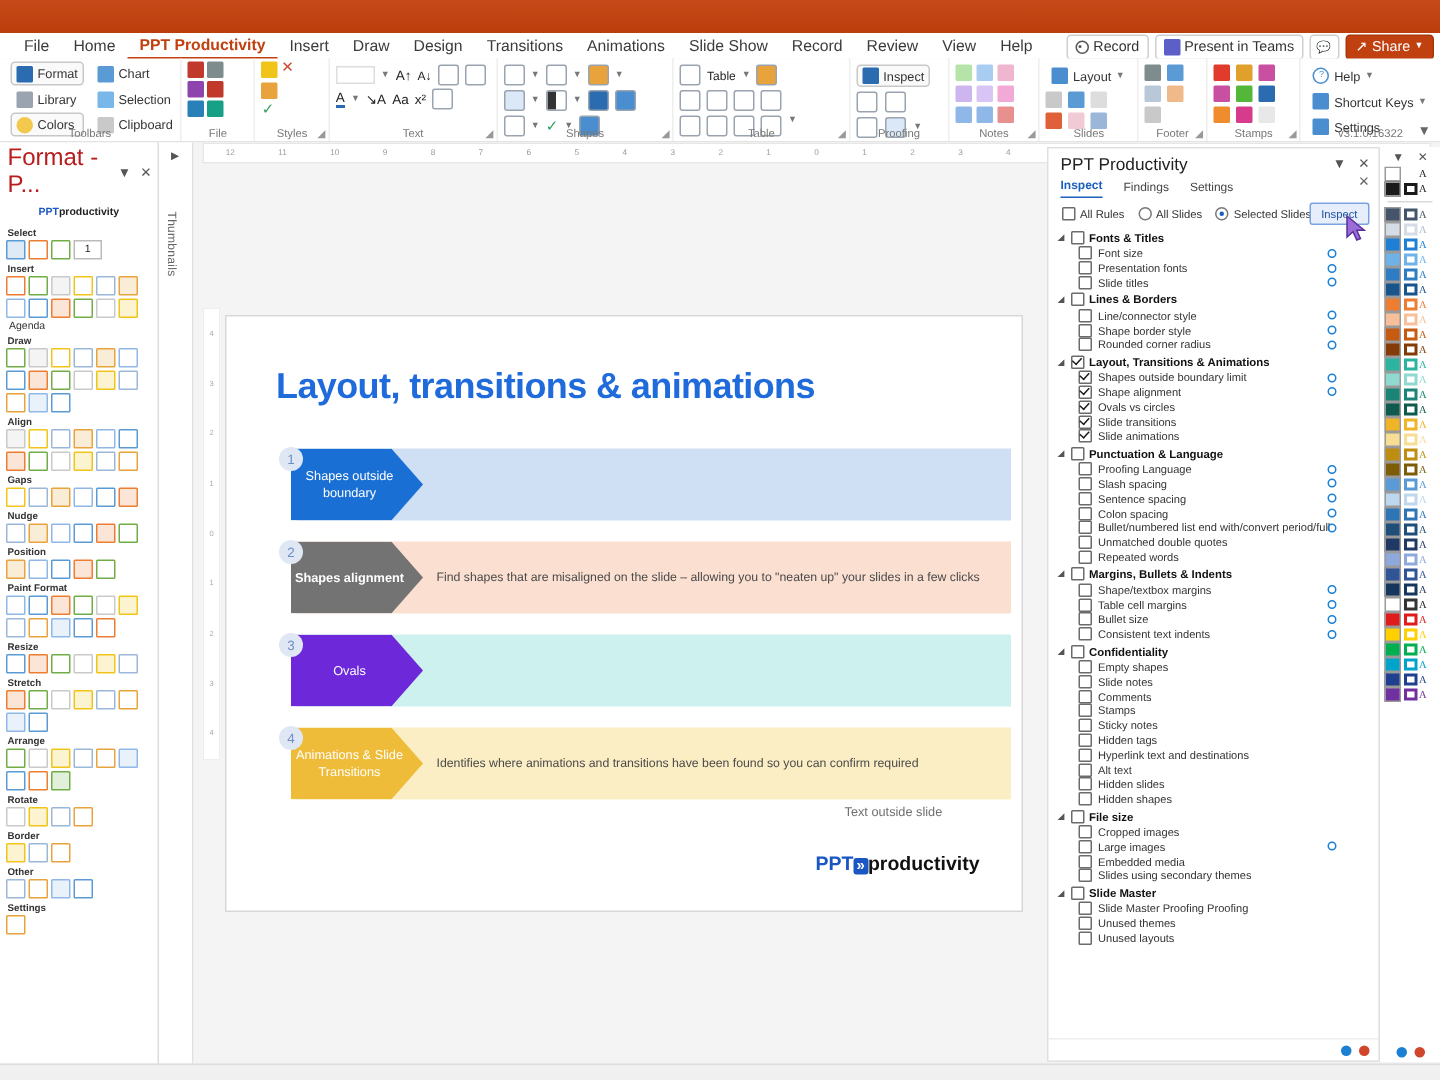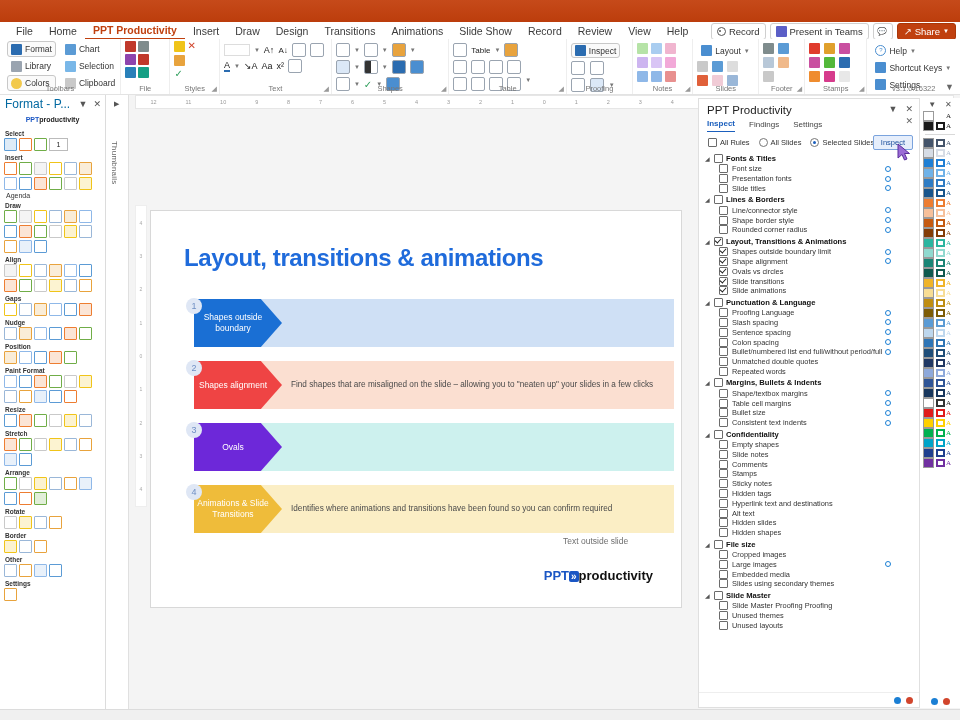"Format - P..." .fmt-title { color: #0369a1 -> #b91c1c; font-size: 12px -> 16px }
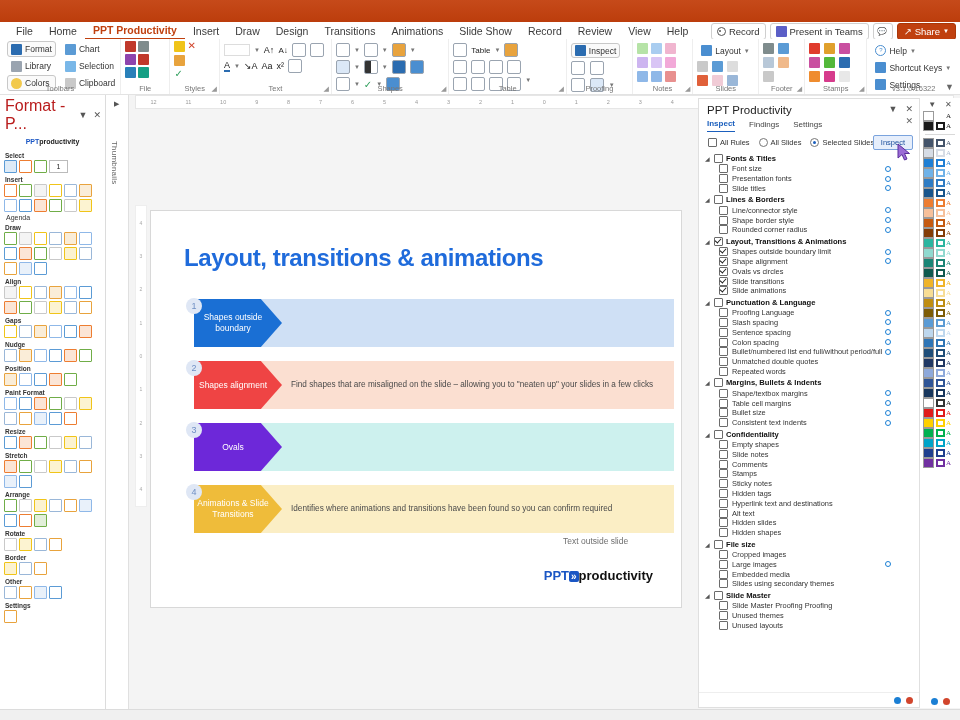"Bullet/numbered list end full/without" span { text: full/without -> with/convert }
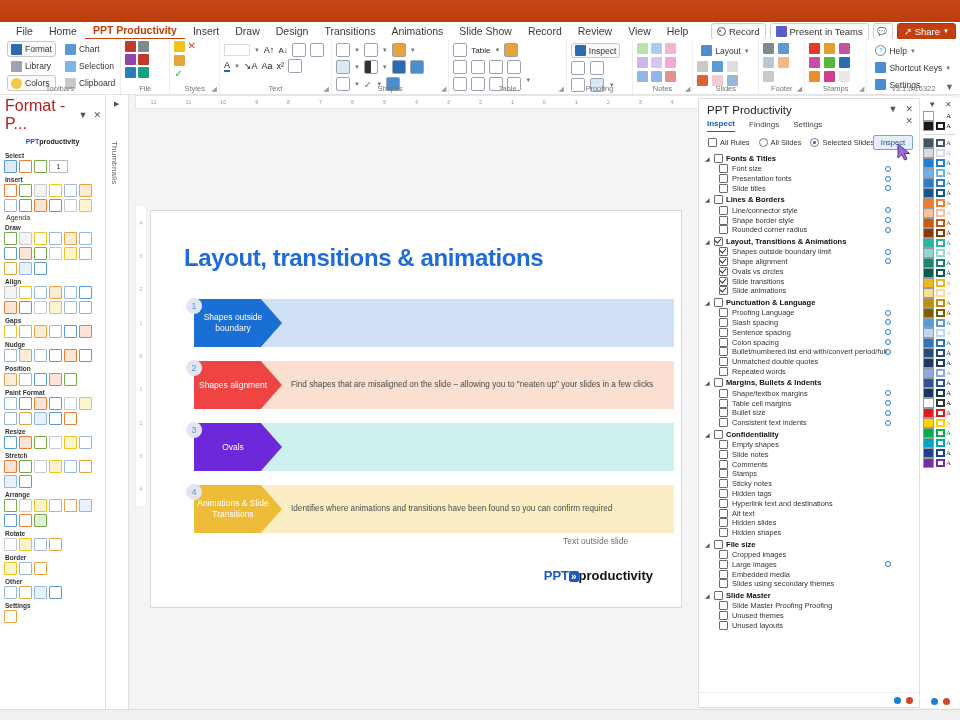"Shapes alignment" div.chev { background: #ef4444 -> #737373; font-weight: none -> bold }
